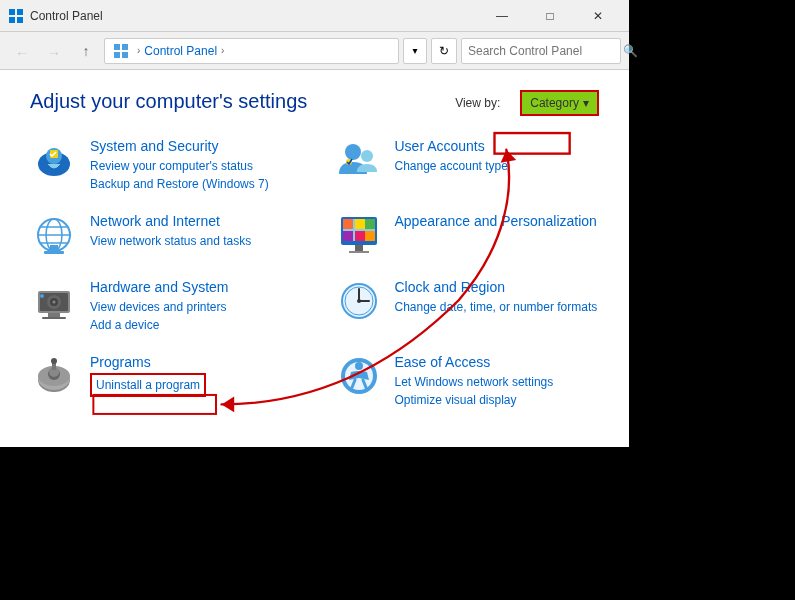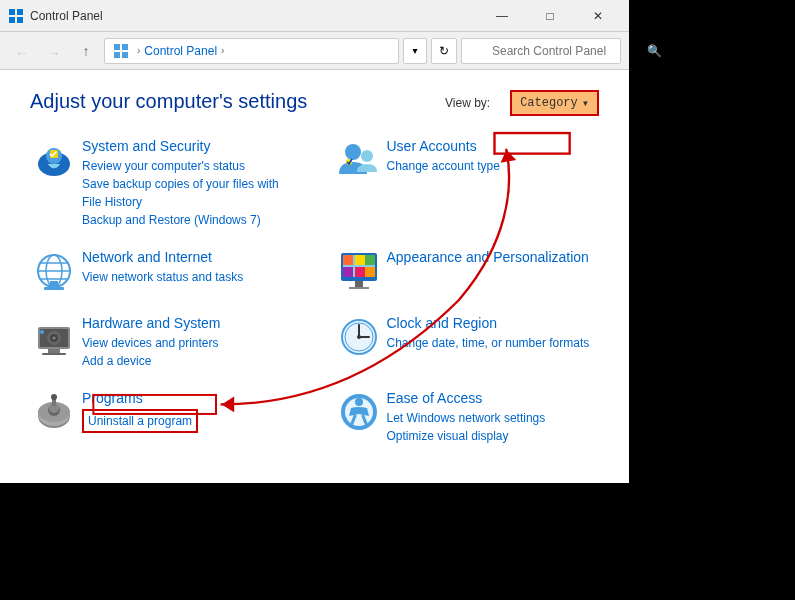"Search Control Panel" .search-box input { margin-left: 24px -> none }
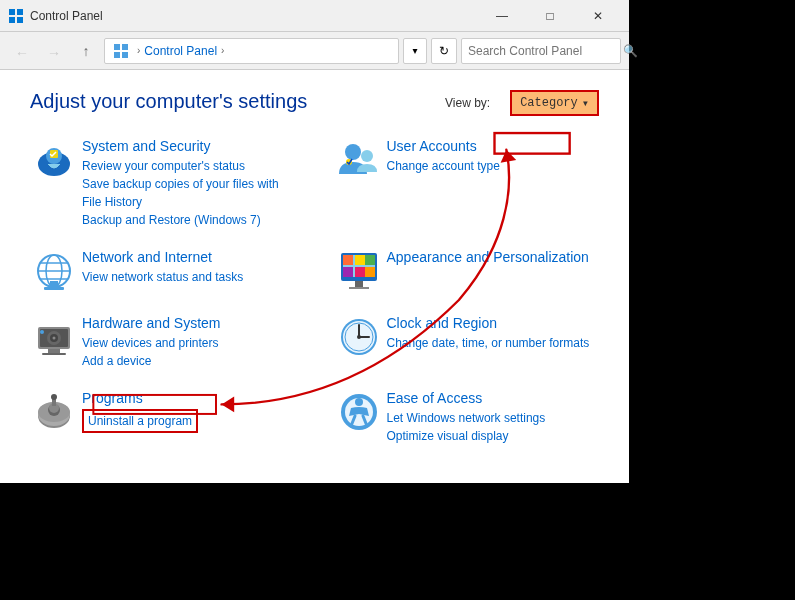"Category" .view-dropdown { background: #fdba74 -> #84cc16; font-family: Liberation Mono, monospace -> none }
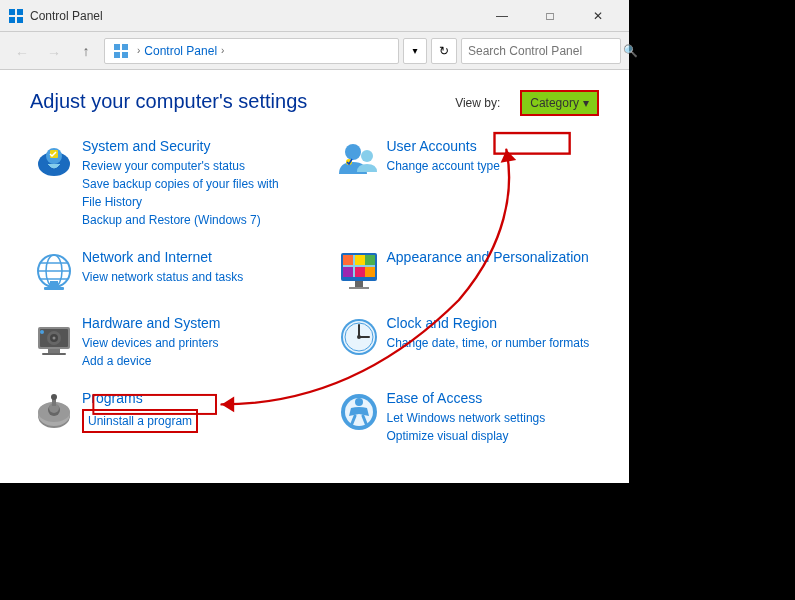"System and Security" .category-item { gap: 4px -> 12px }
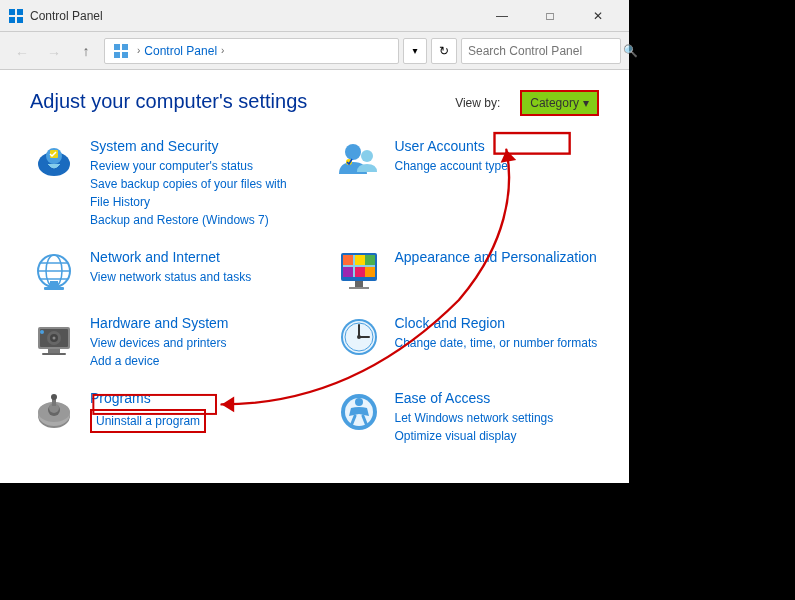"Save backup copies of your" a.cat-link { html: <a>Save backup copies of your files with File History</a> -> none }
